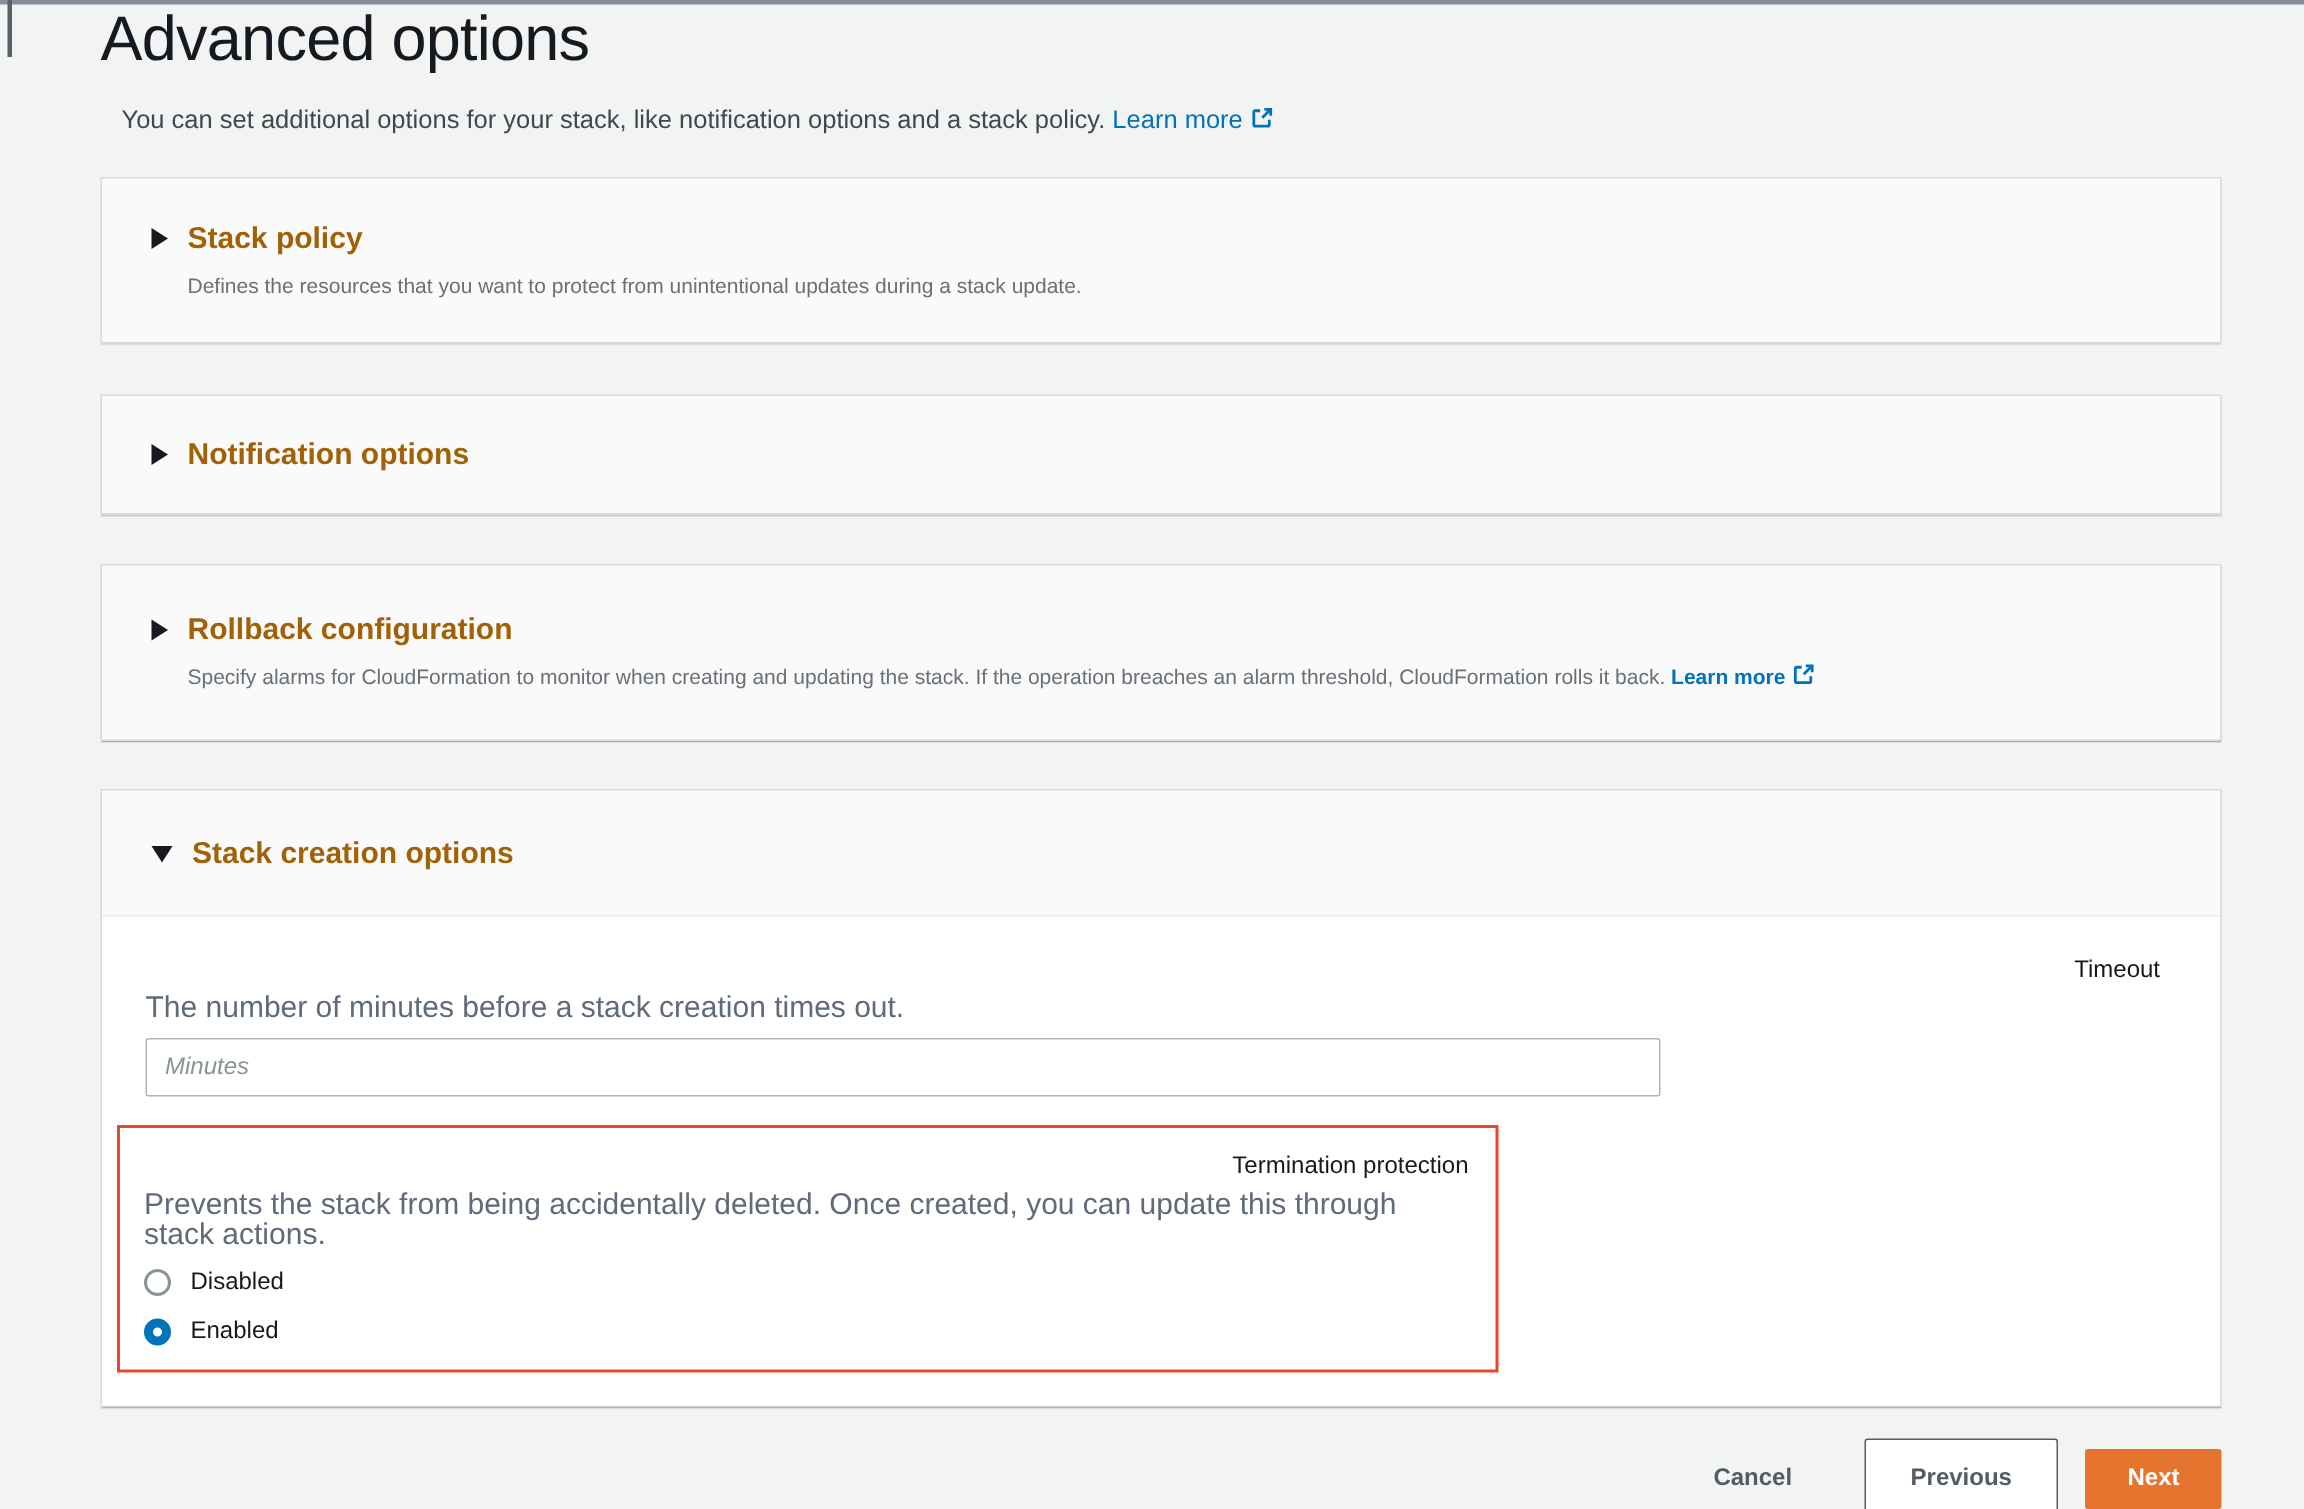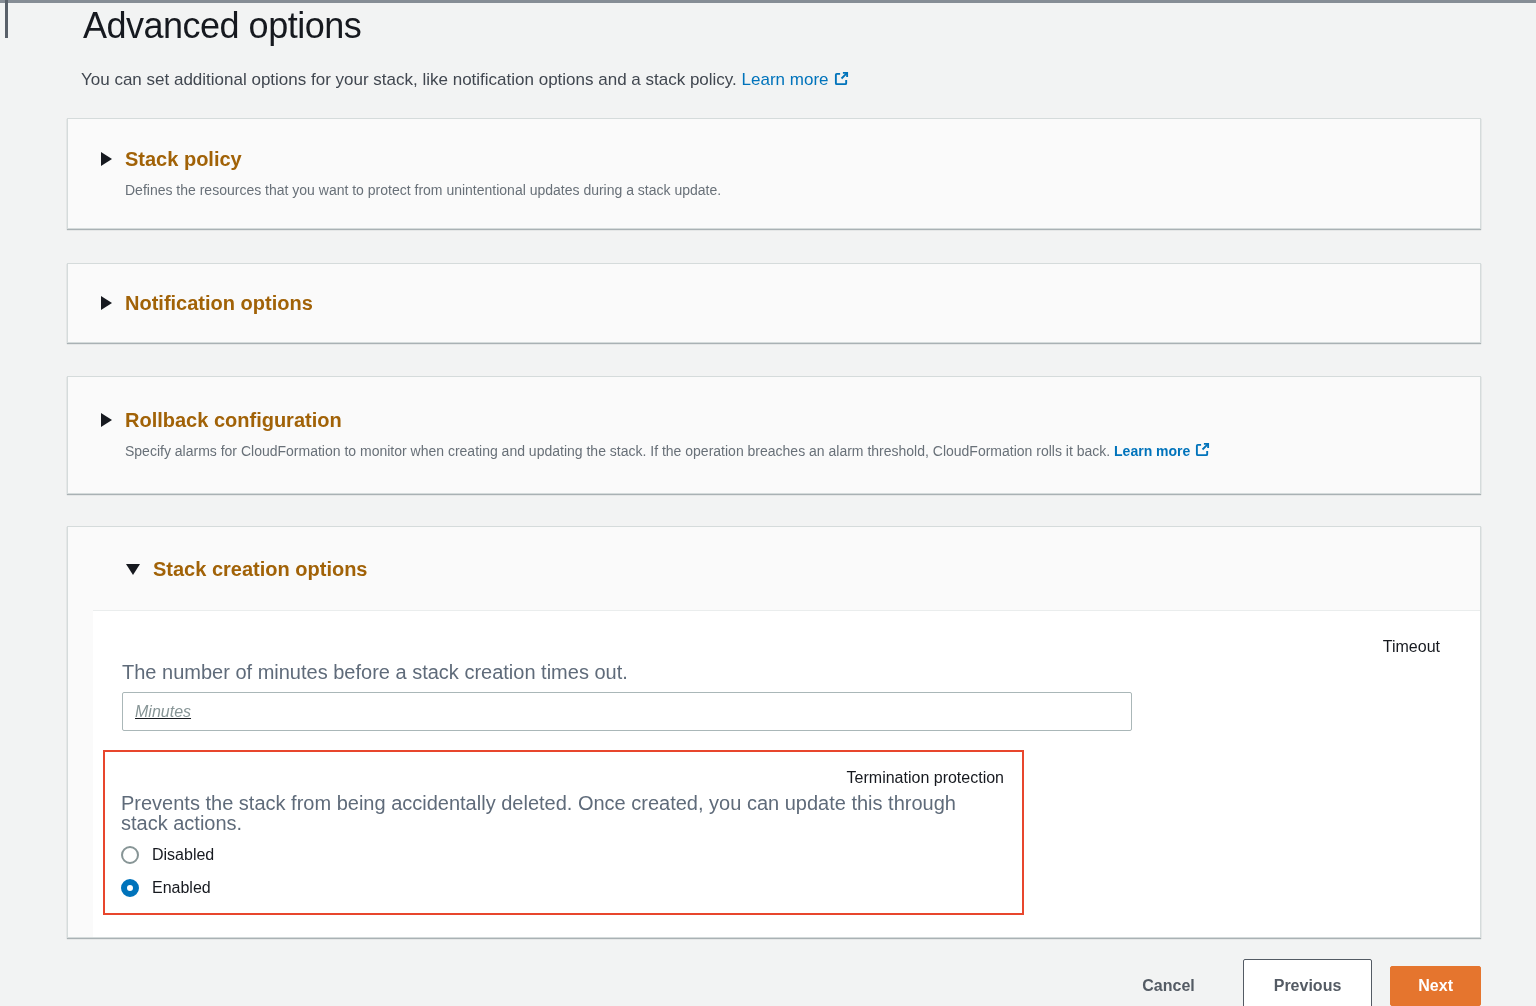"Advanced options" h1.page-title { font-size: 36px -> 42px; margin-left: 16px -> none }
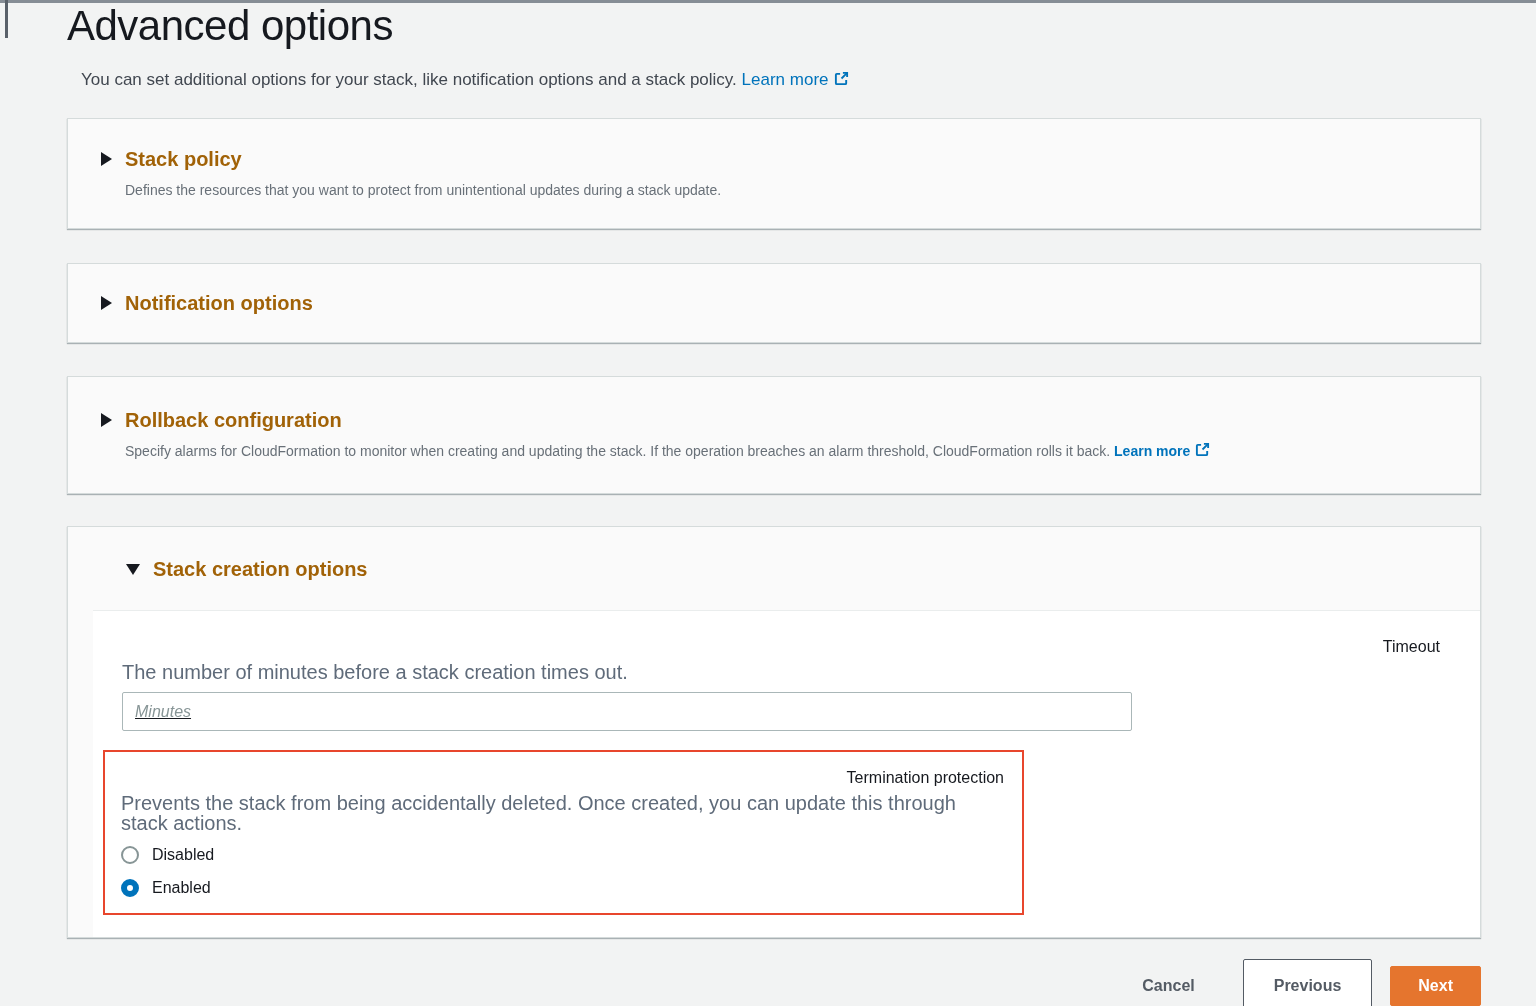"Stack creation options" .card-4 { padding-left: 25px -> none }
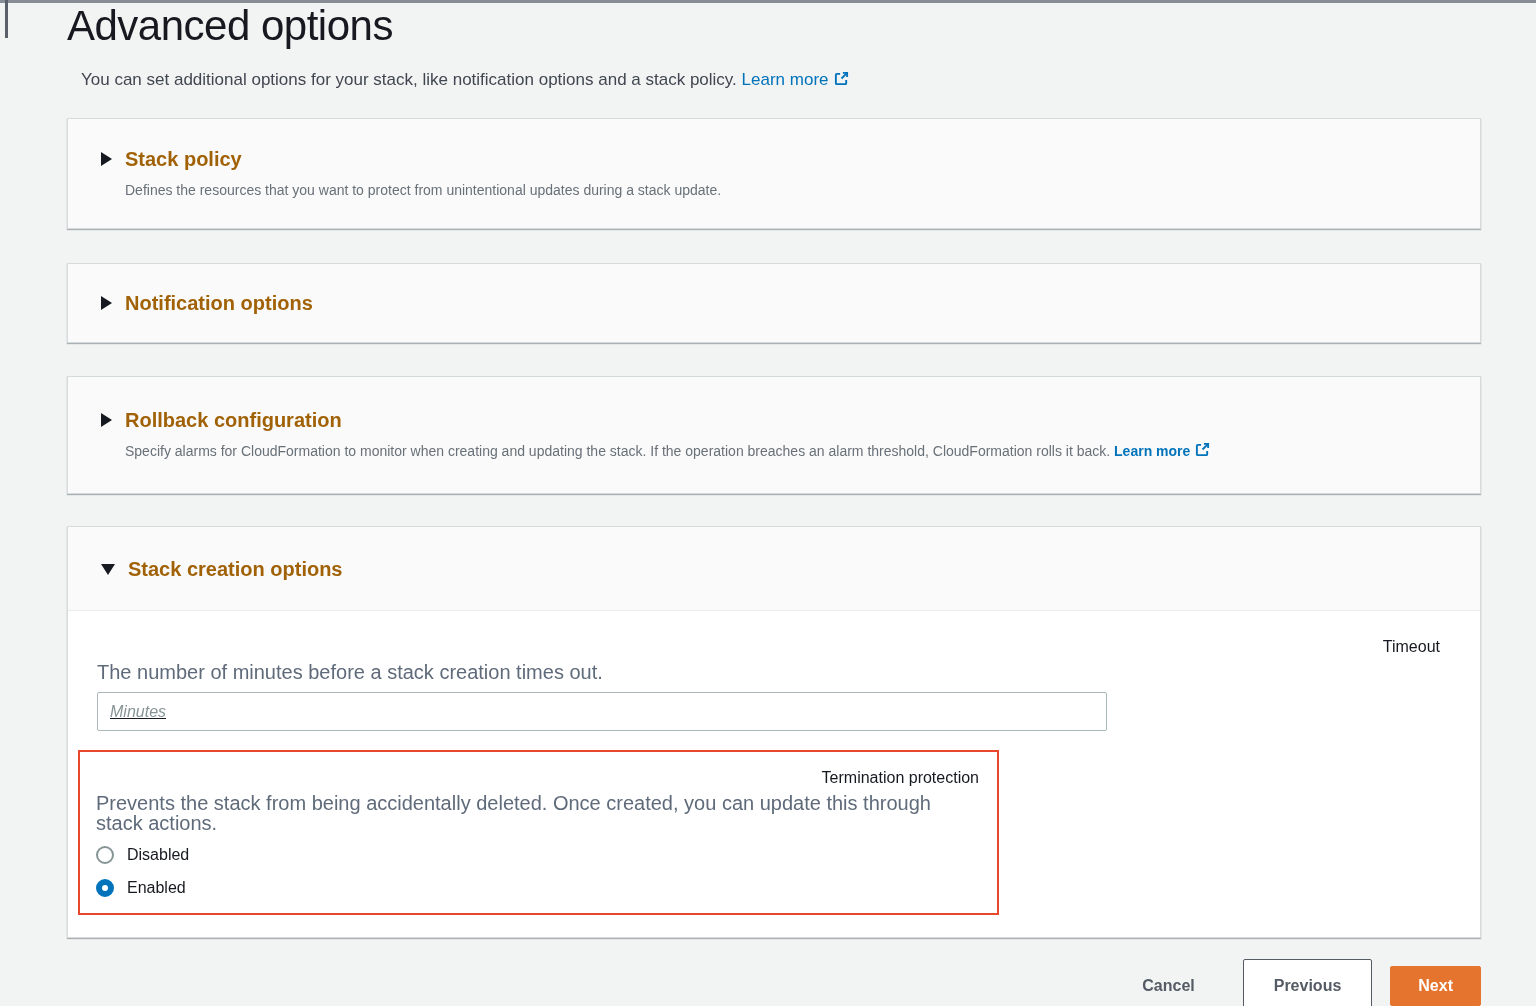"Minutes" .text-input { text-decoration: underline -> none }
